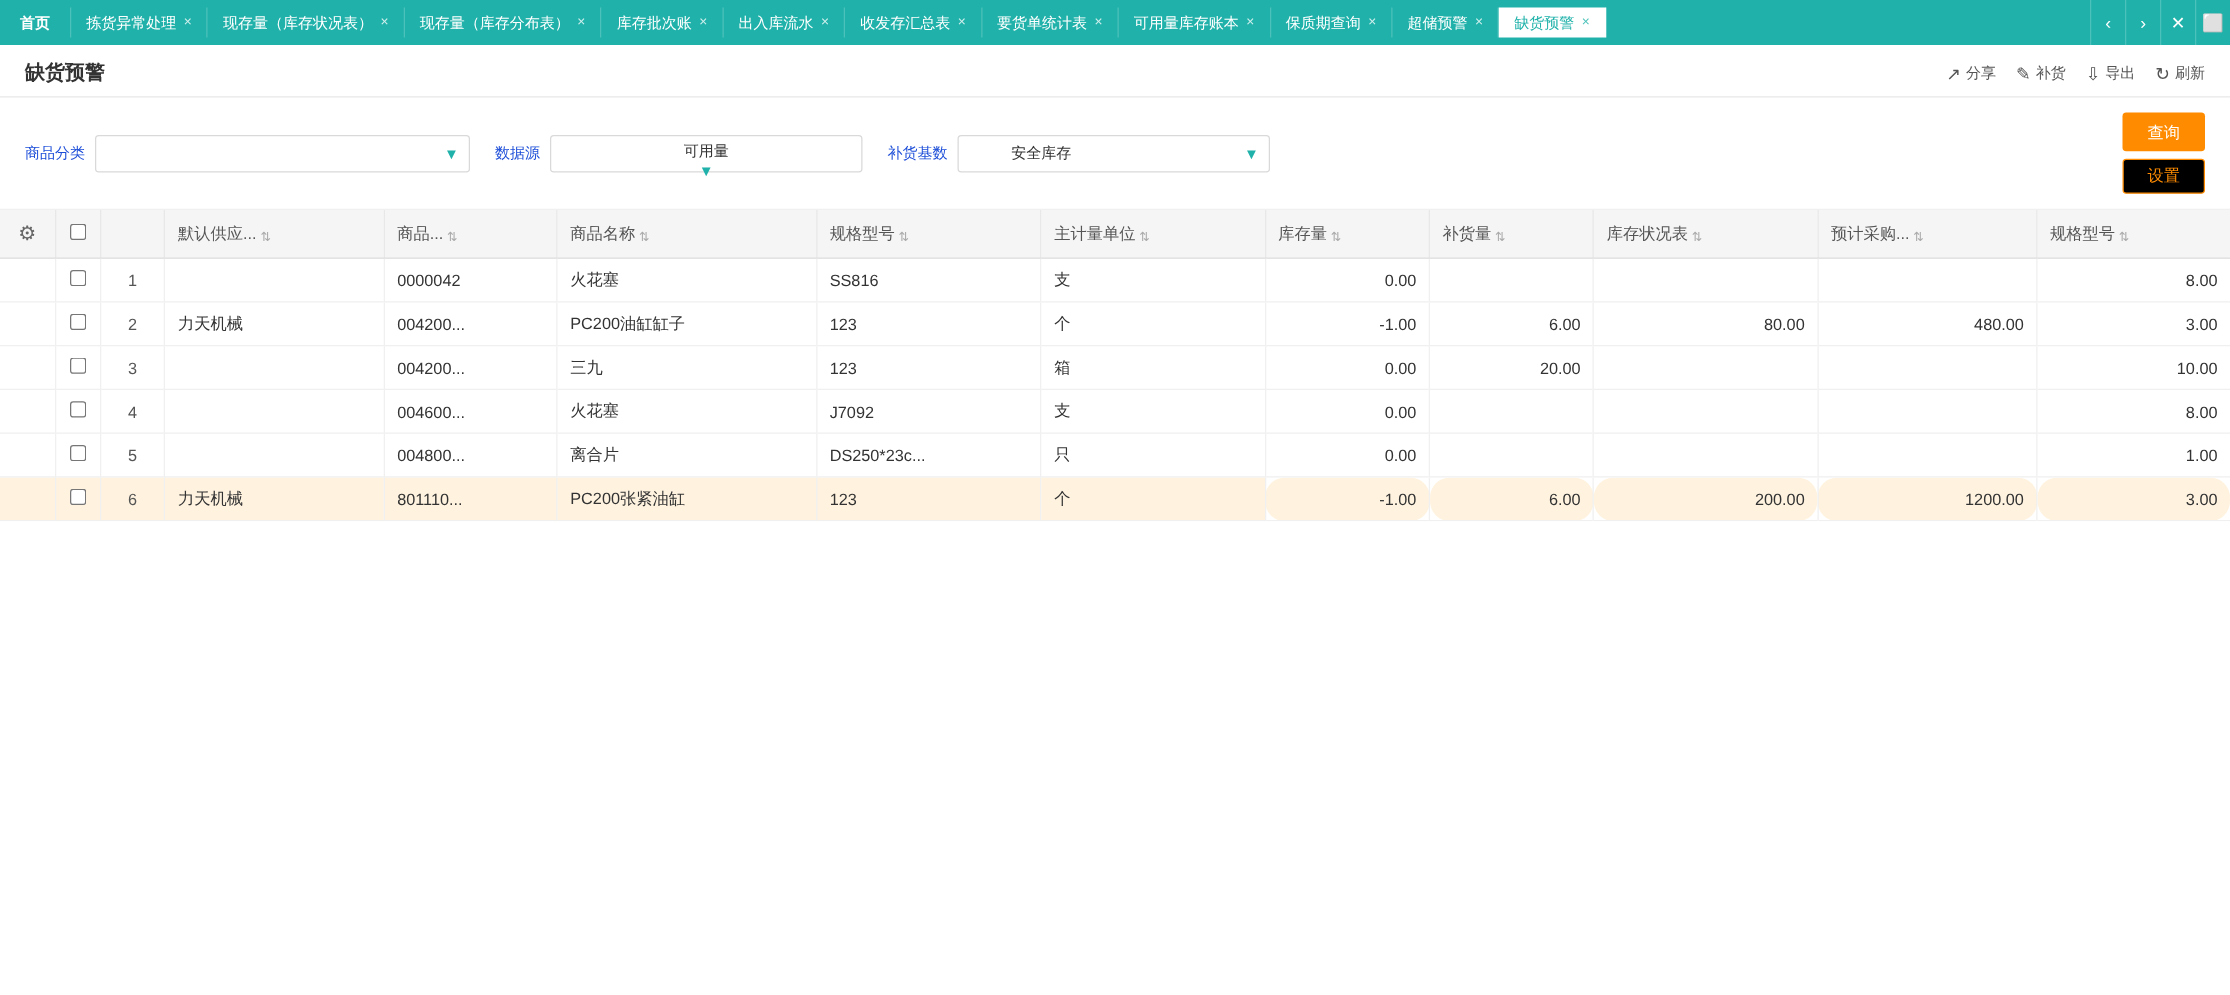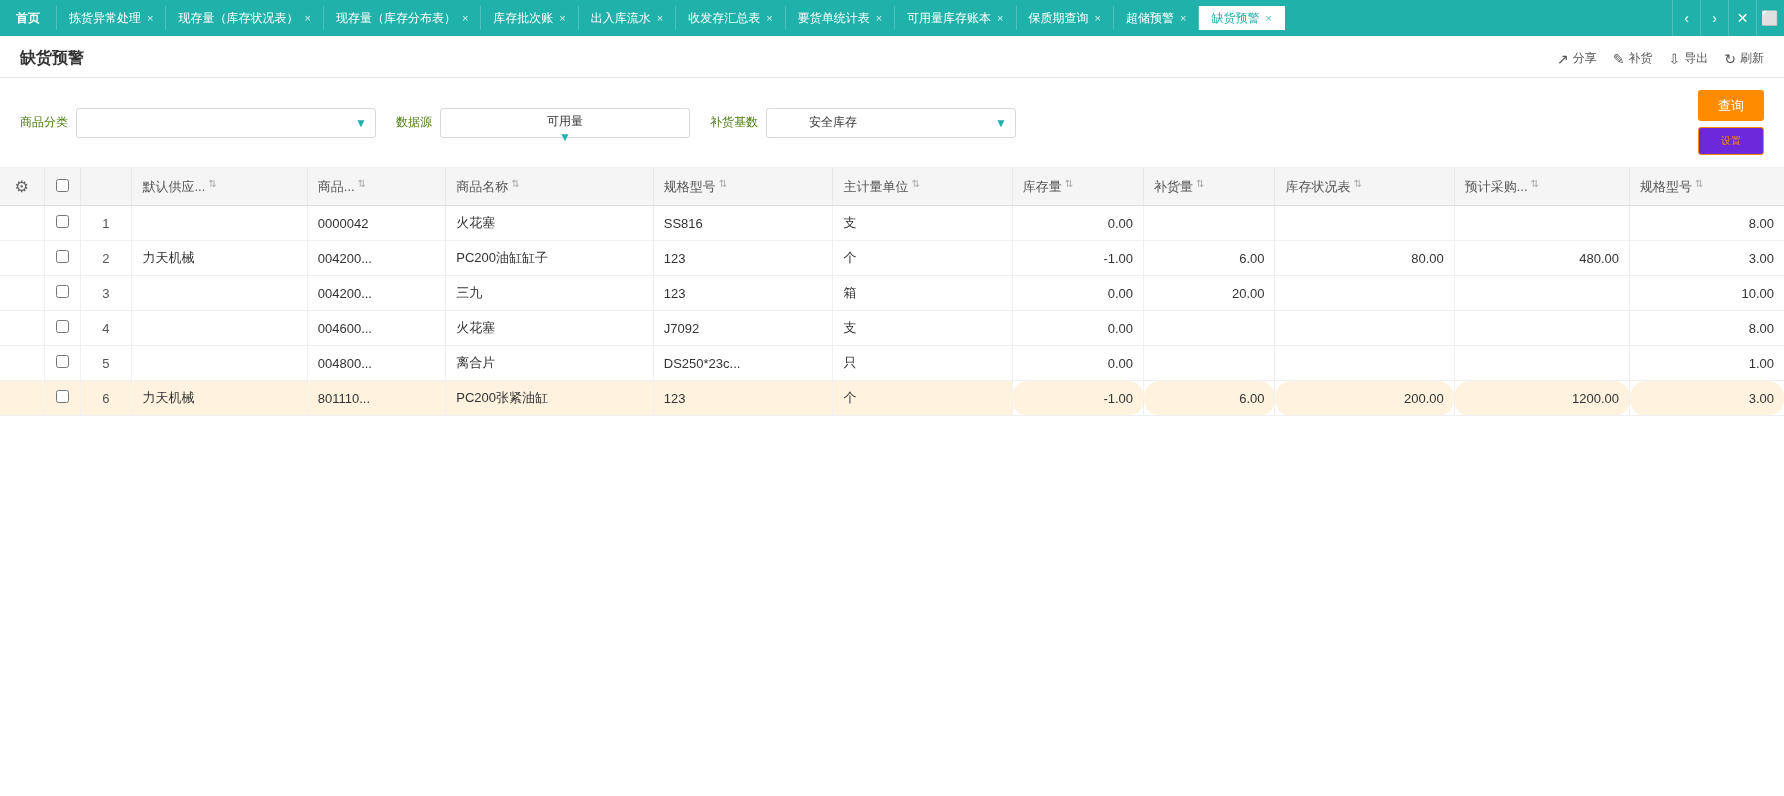"商品分类" .filter-label { color: #4d7c0f -> #1d4ed8 }
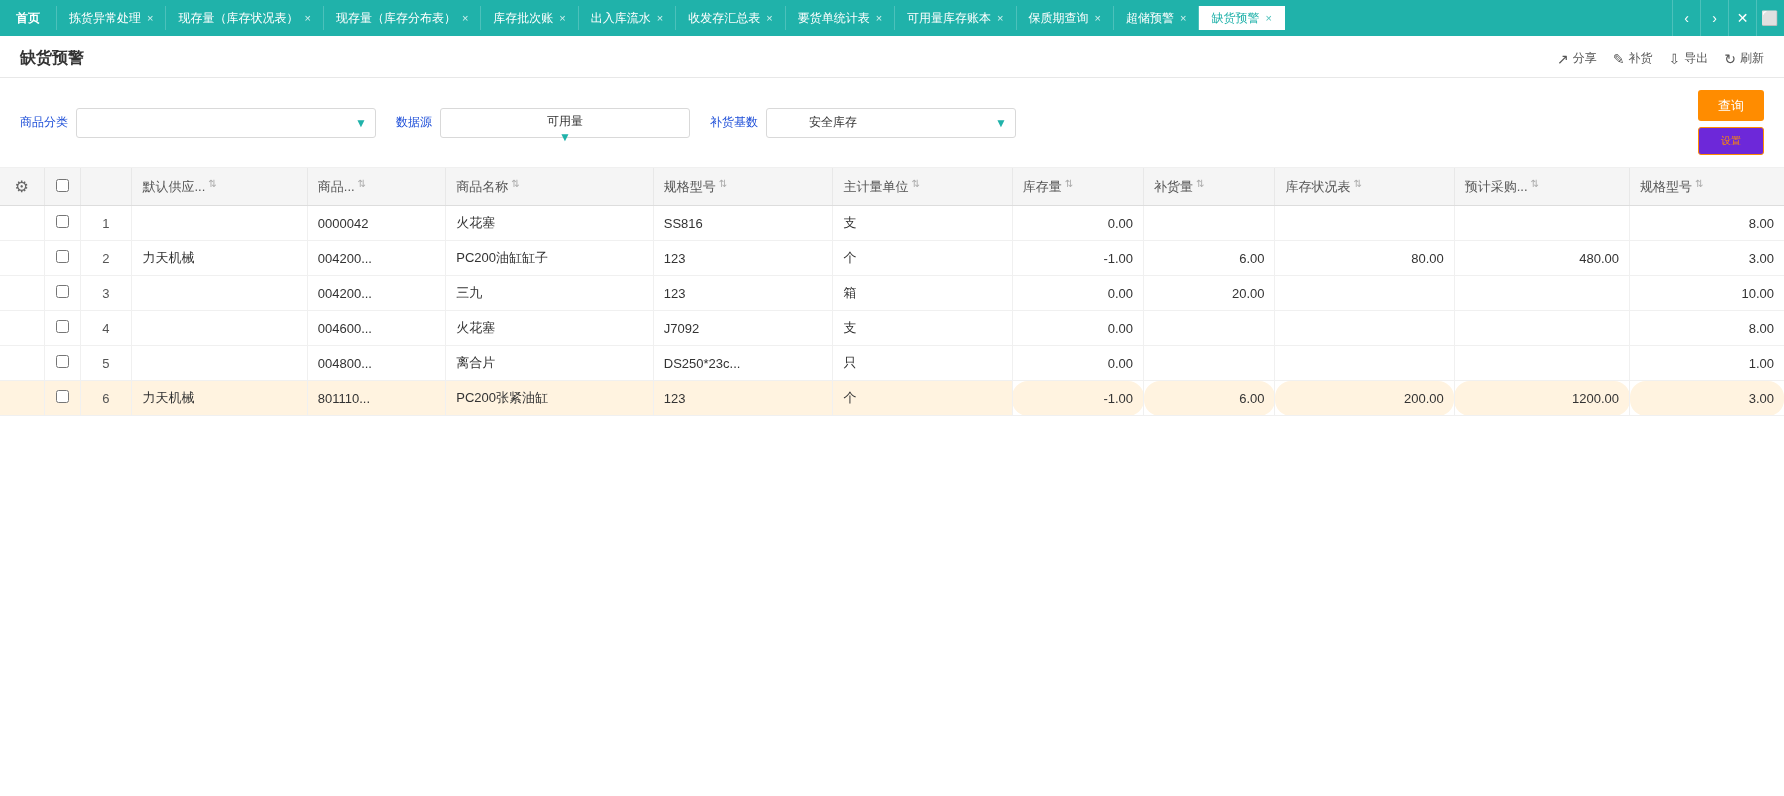"设置" .btn-settings { background: #6d28d9 -> #000000; font-size: 10px -> 13px }
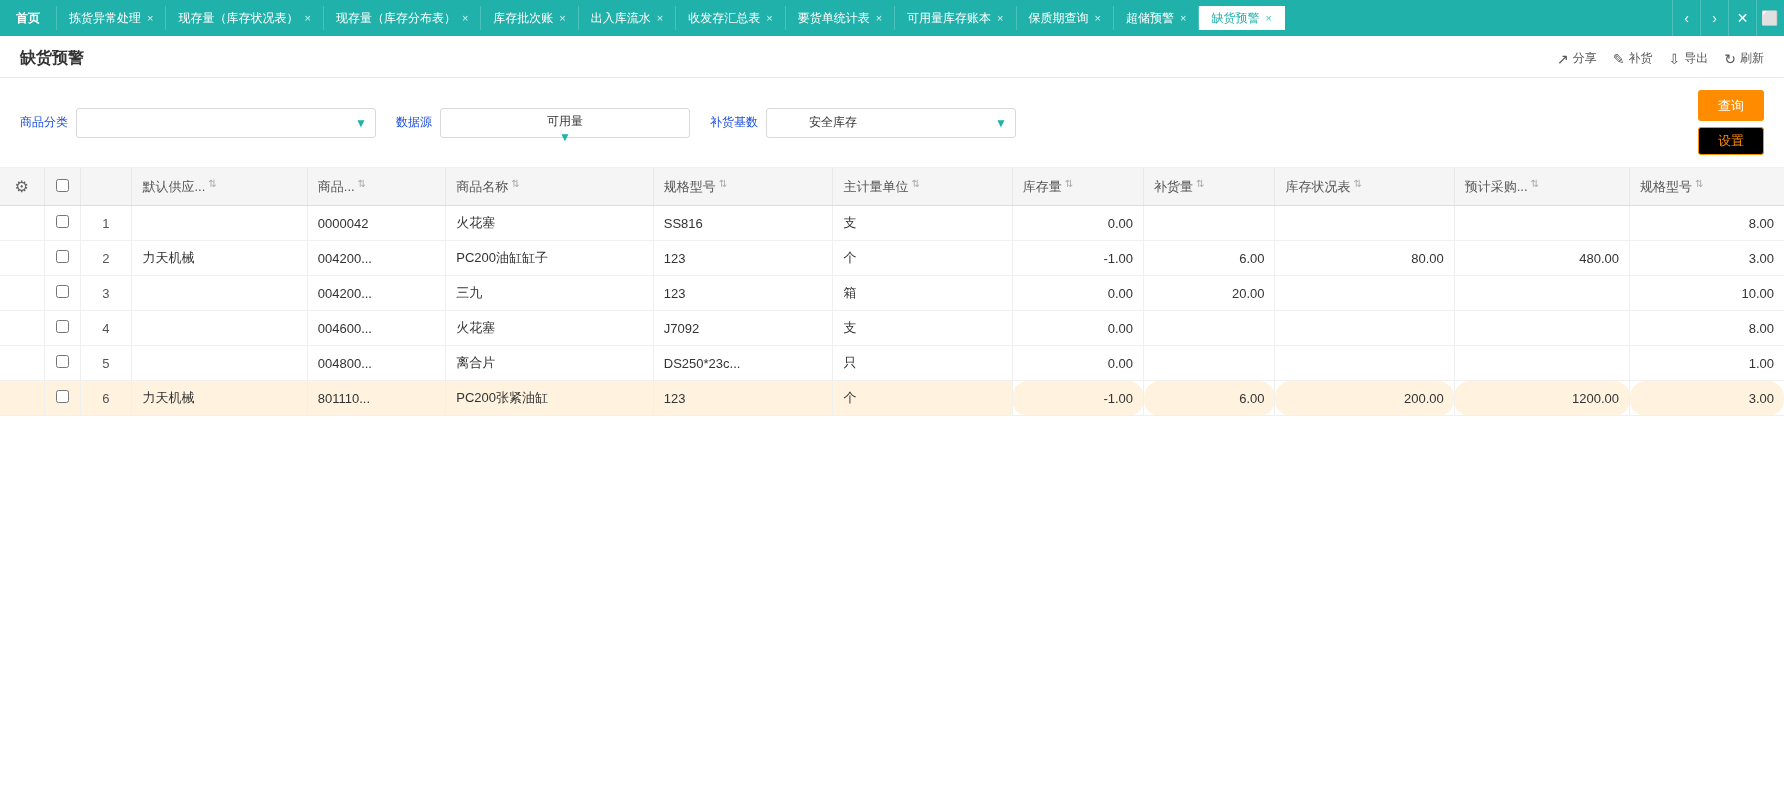"默认供应..." .col-sort { align-items: flex-start -> flex-end }
